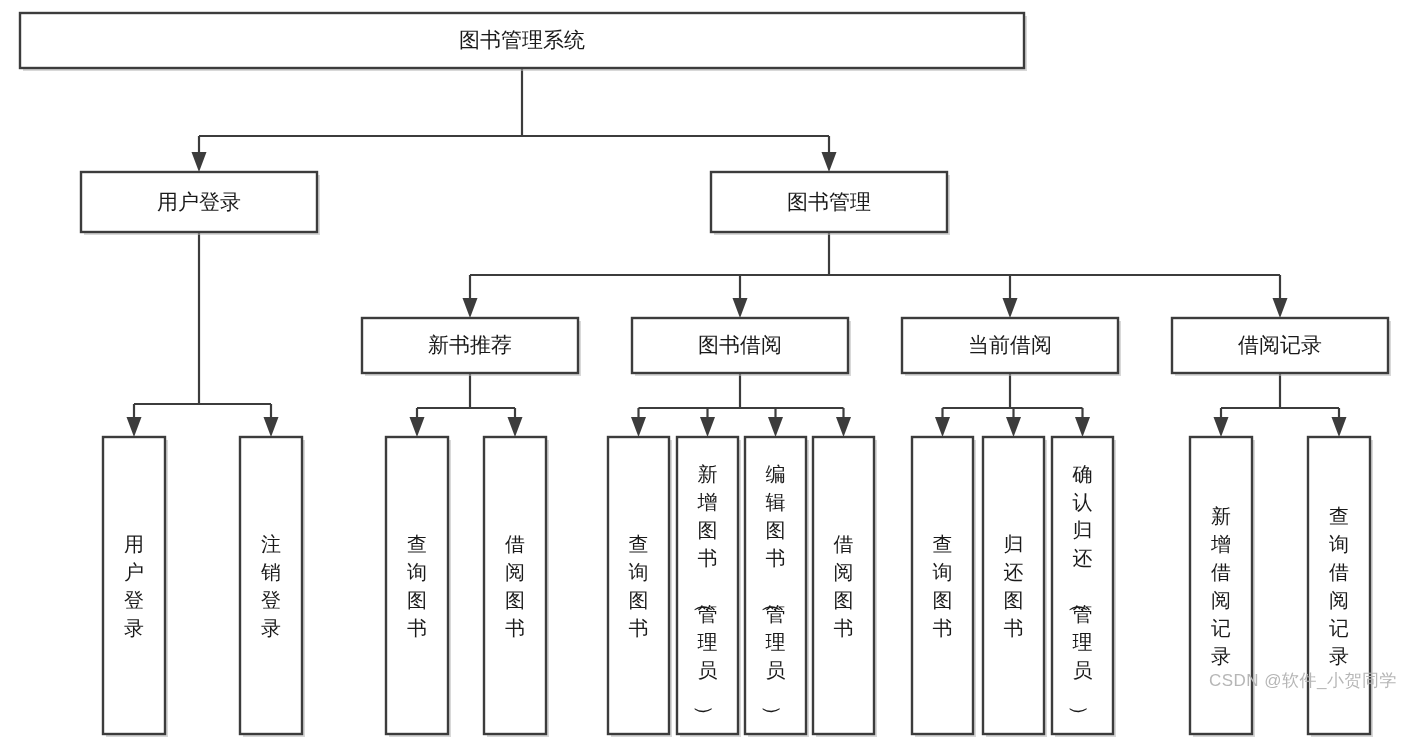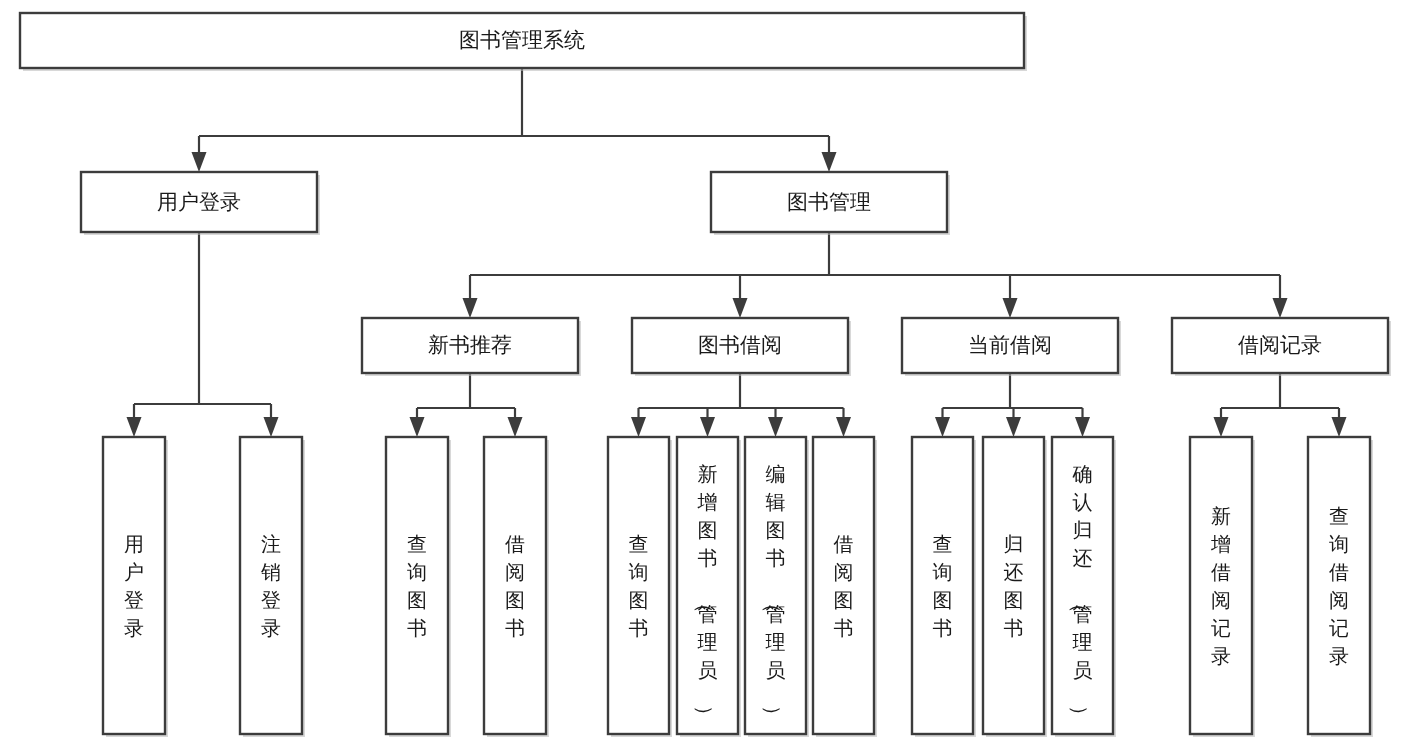"CSDN @软件_小贺同学" div.watermark { html: none -> <div>CSDN @软件_小贺同学</div> }
